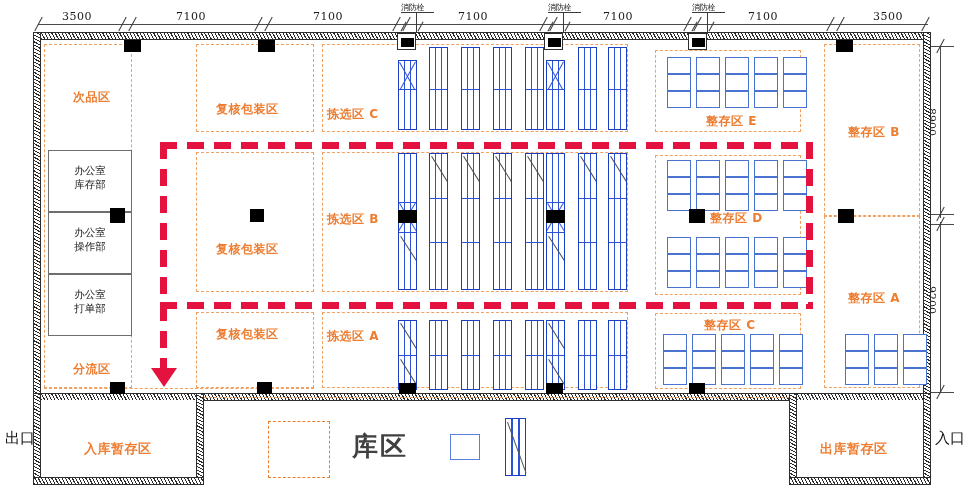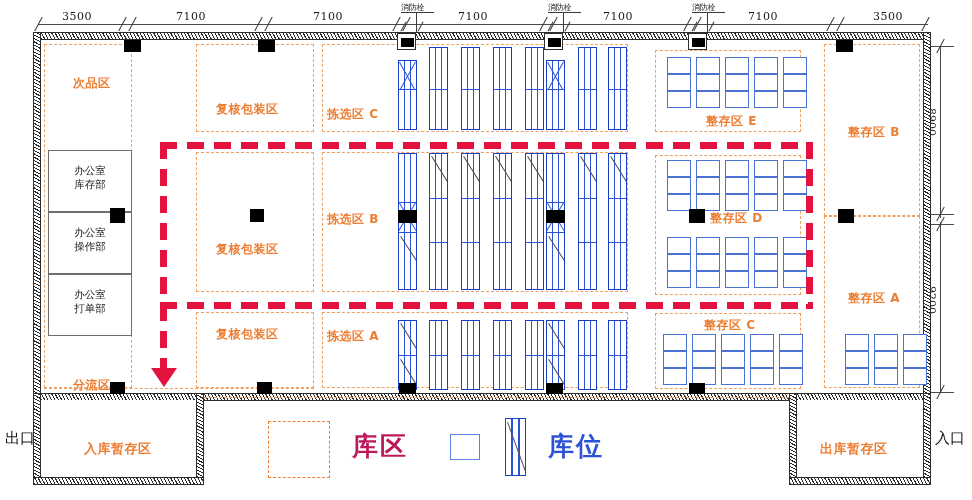"次品区" div.zone-label { top: 75px -> 89px }
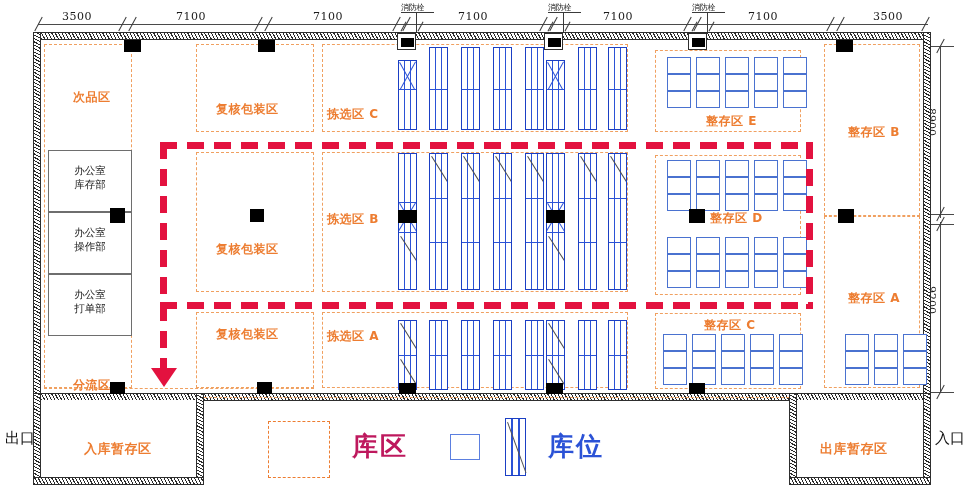"分流区" div.zone-label { margin-top: 16px -> none }
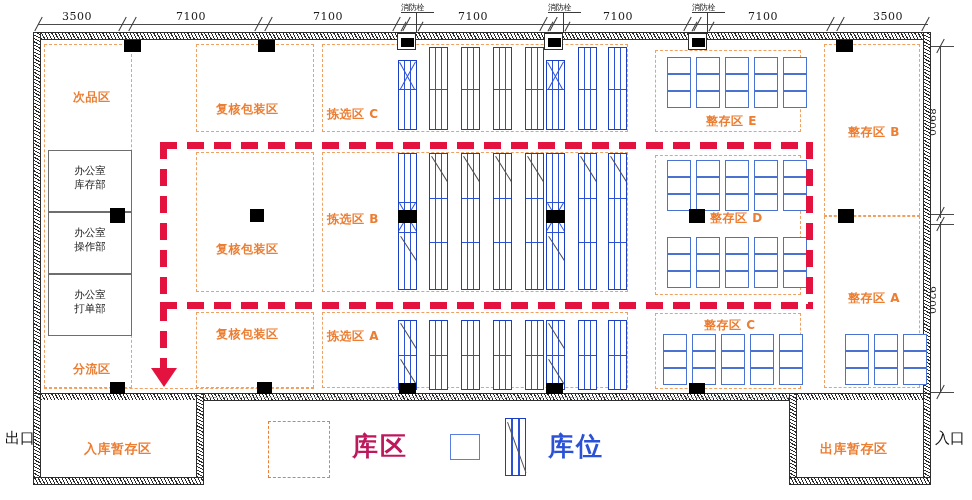"库区" .legend-text.orange { color: #be185d -> #404040 }
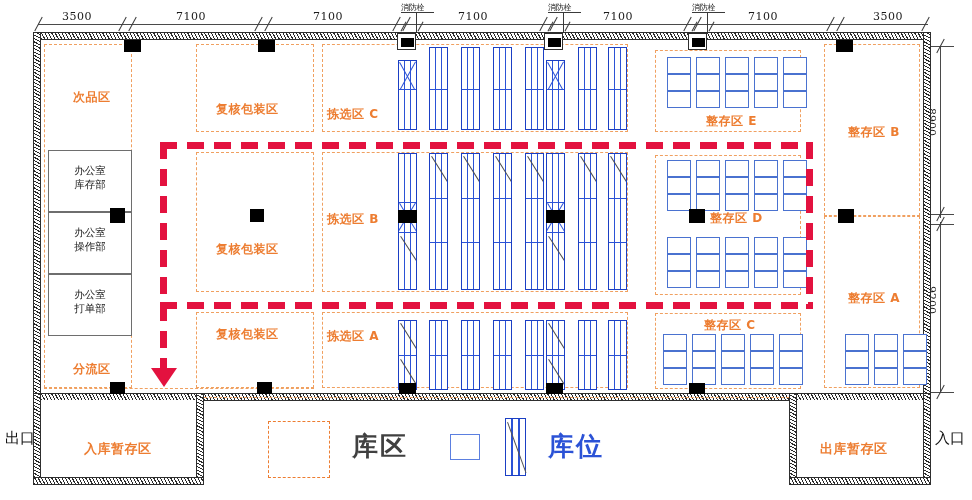"库位" div.legend-text { html: <div>库位</div> -> none }
